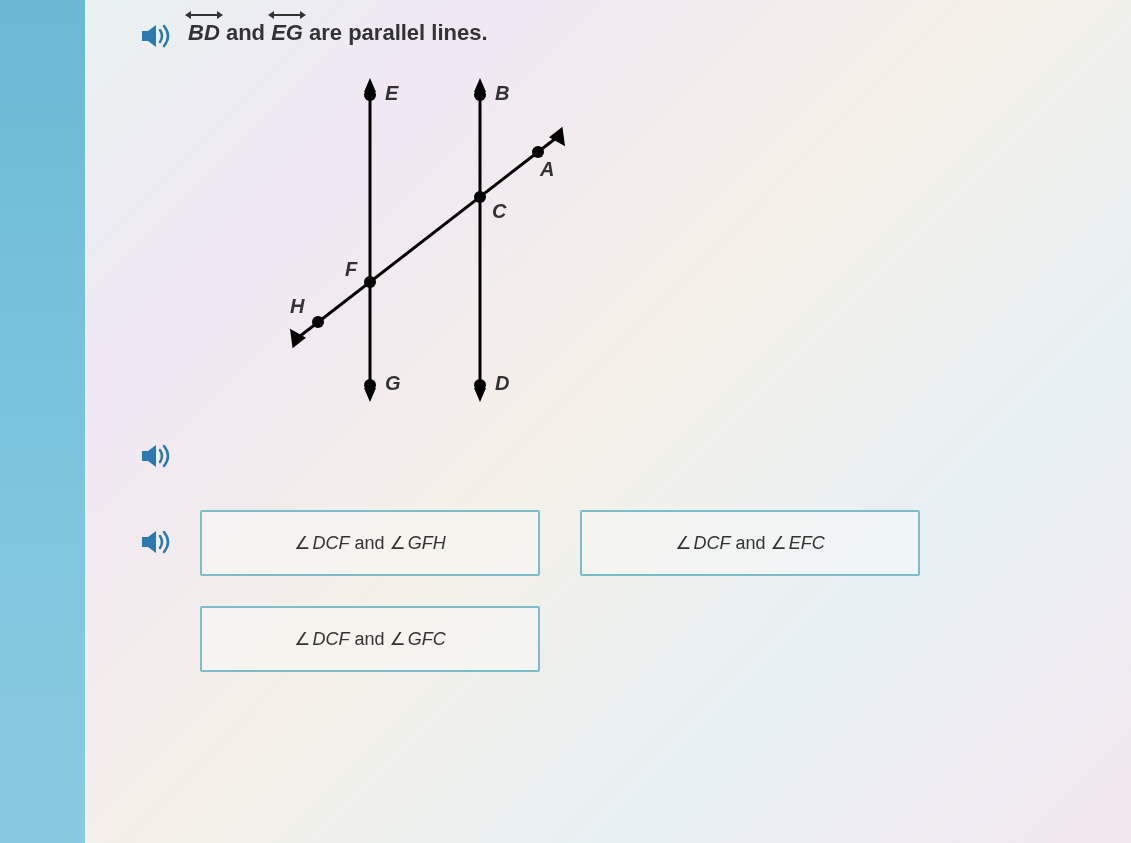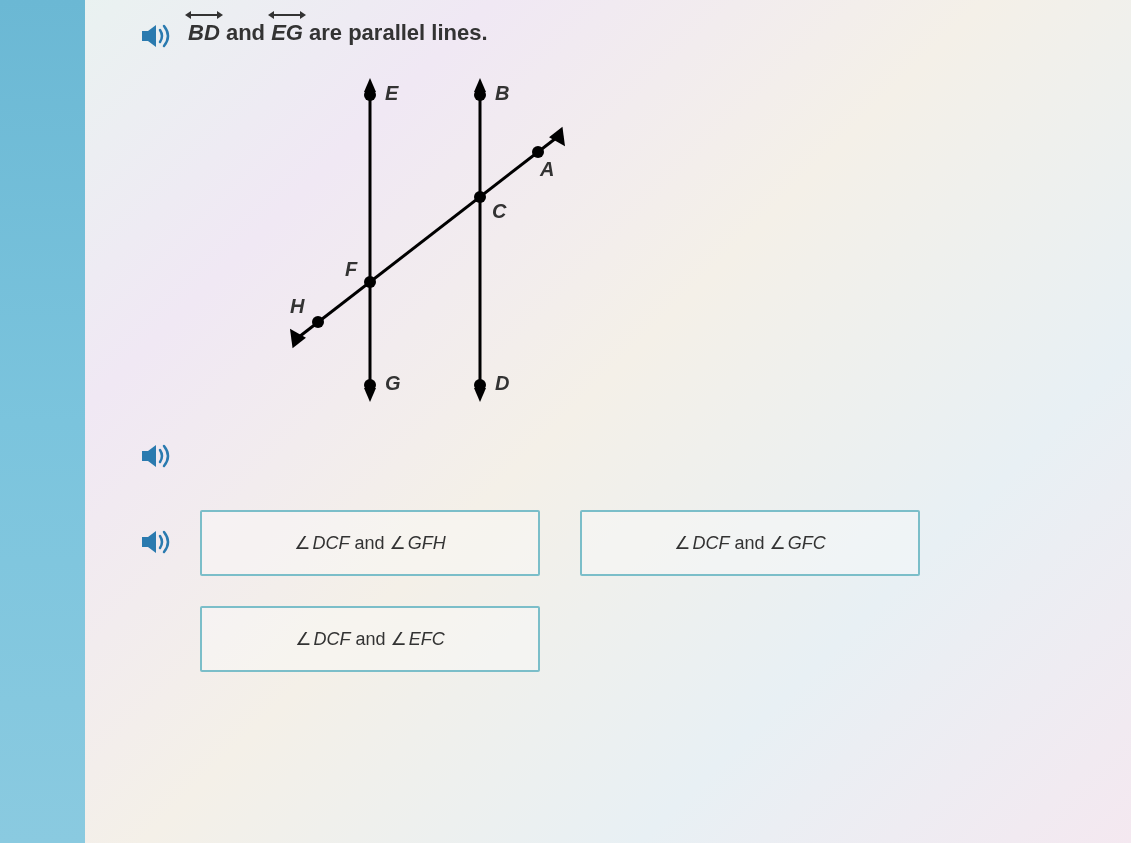"∠DCF and ∠GFC" div.answer-btn { order: before "∠DCF and ∠EFC" -> after "∠DCF and ∠EFC" }
